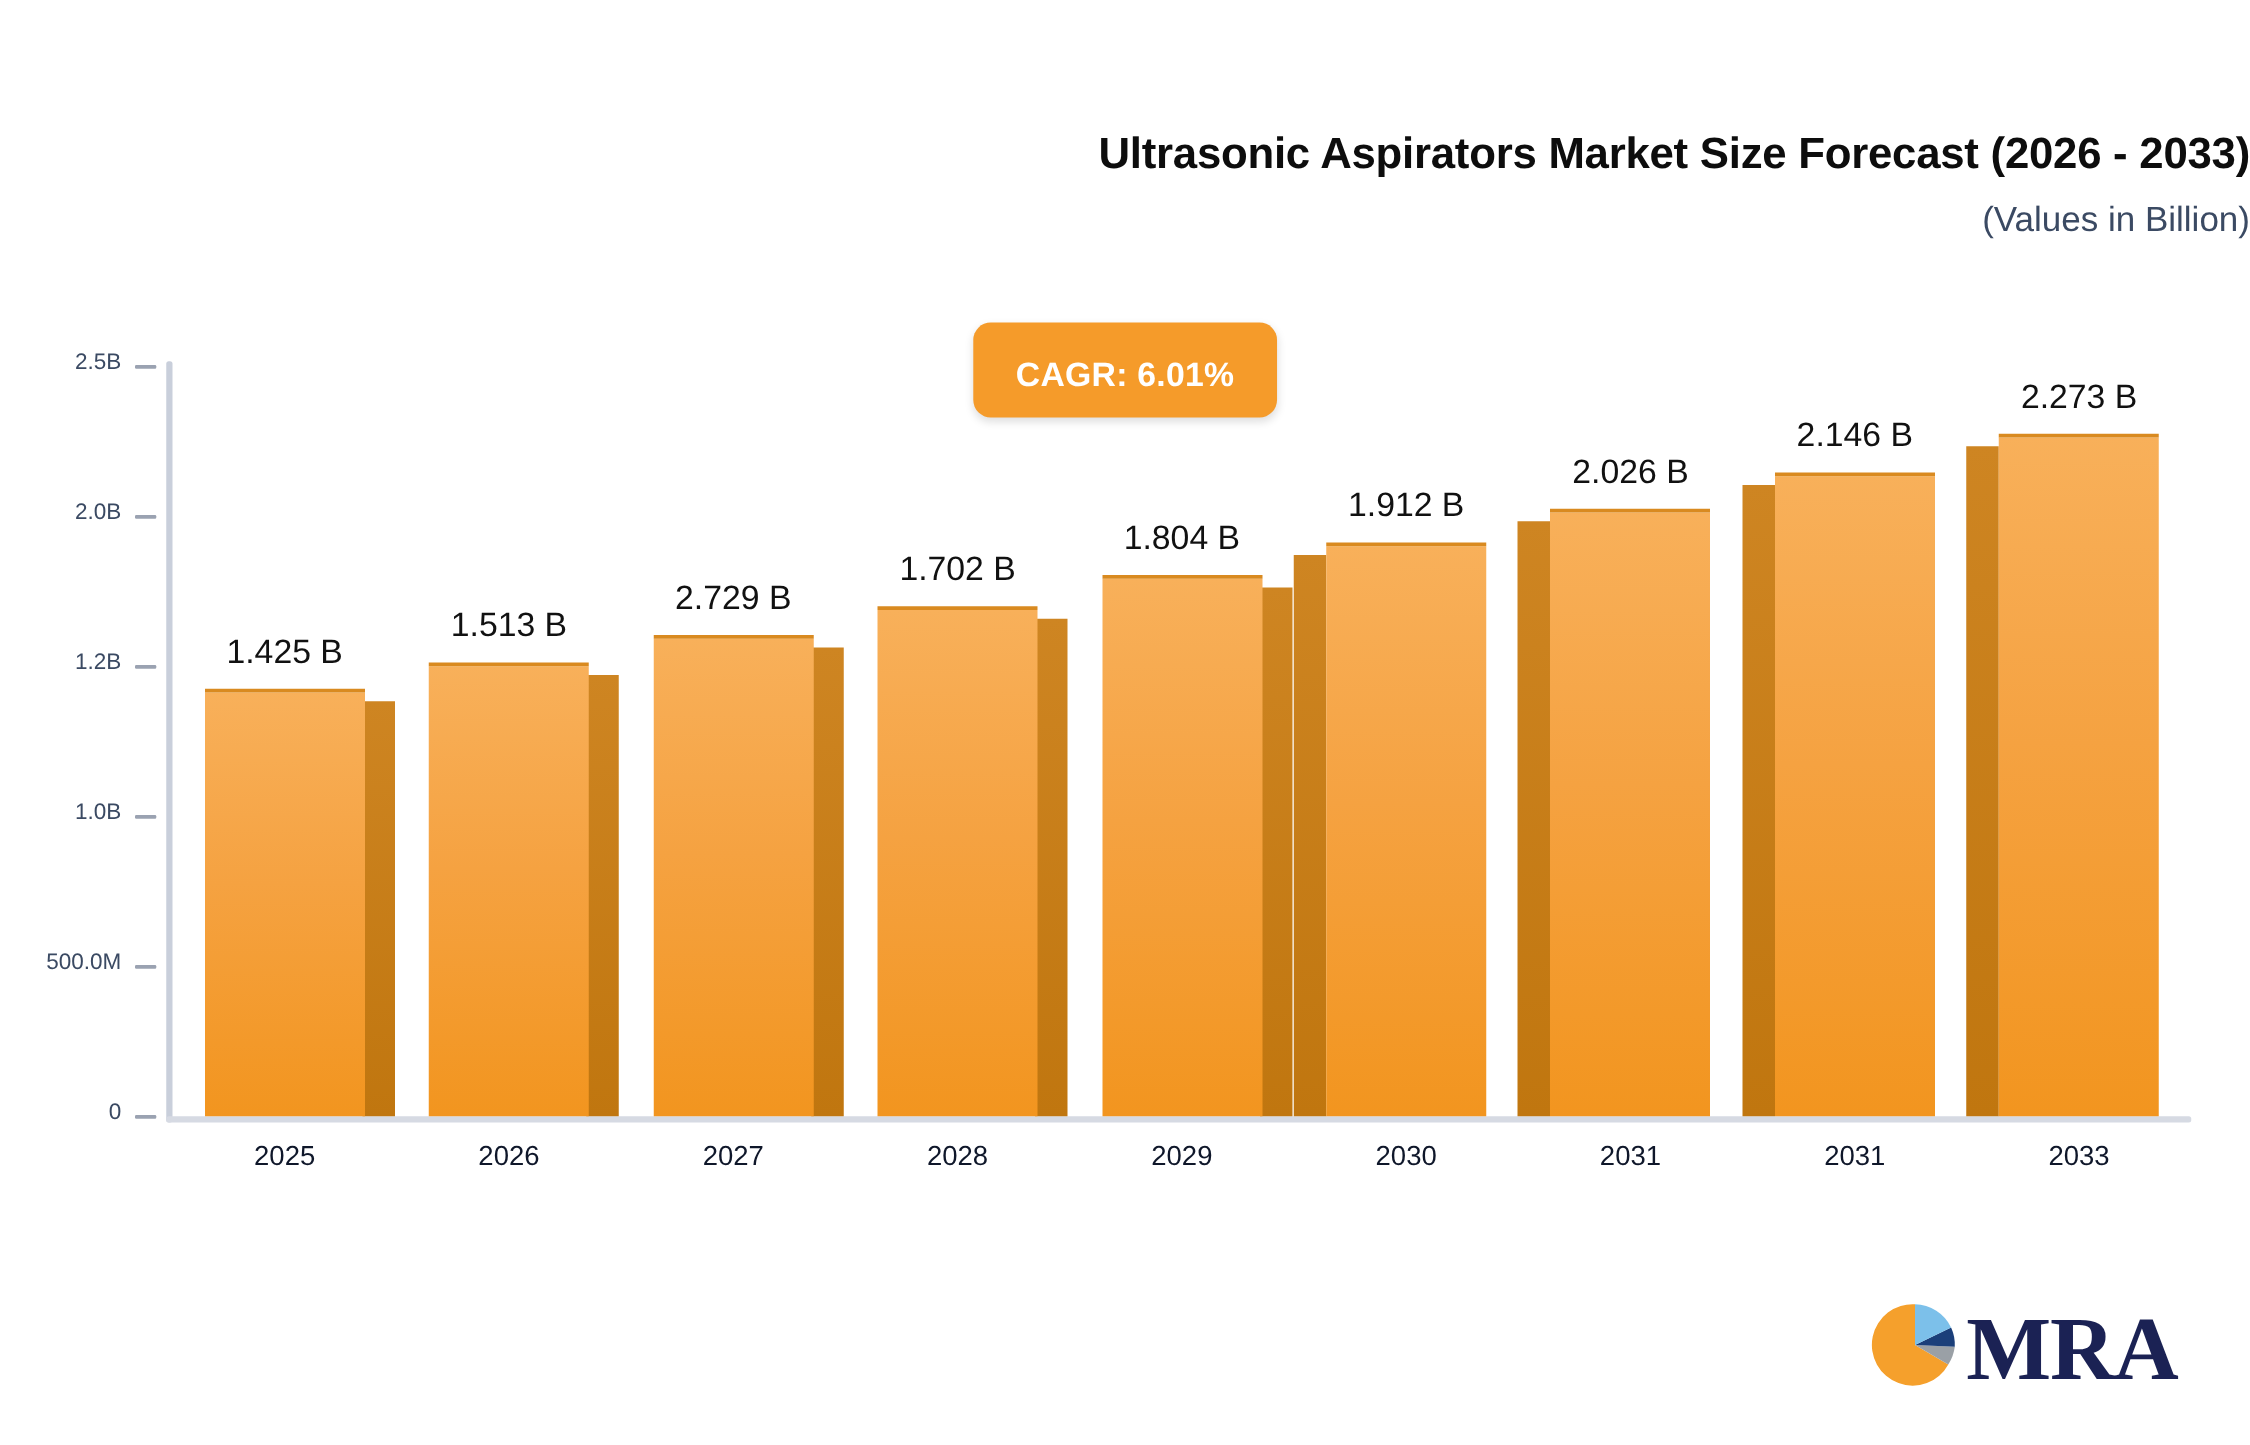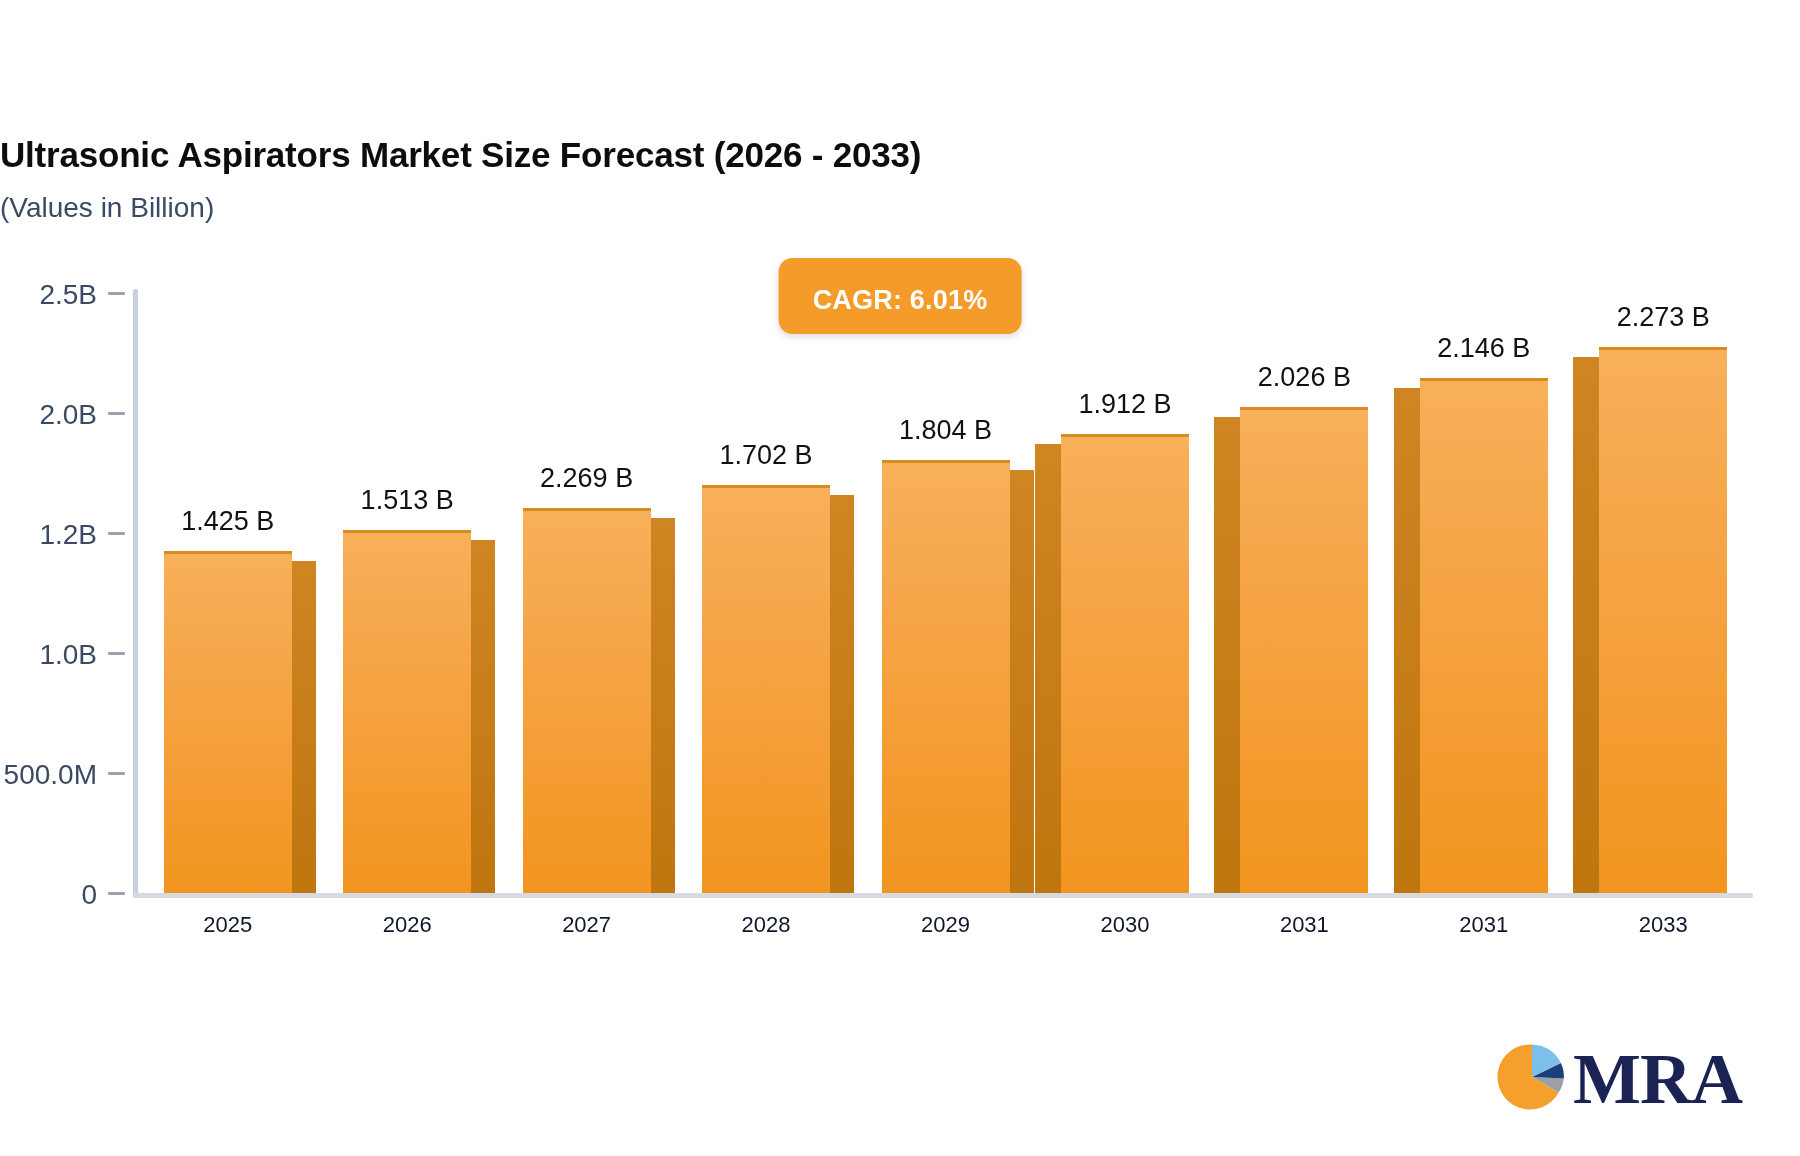"Ultrasonic Aspirators Market Size" #title-block { margin-top: 32px -> none; text-align: left -> right }
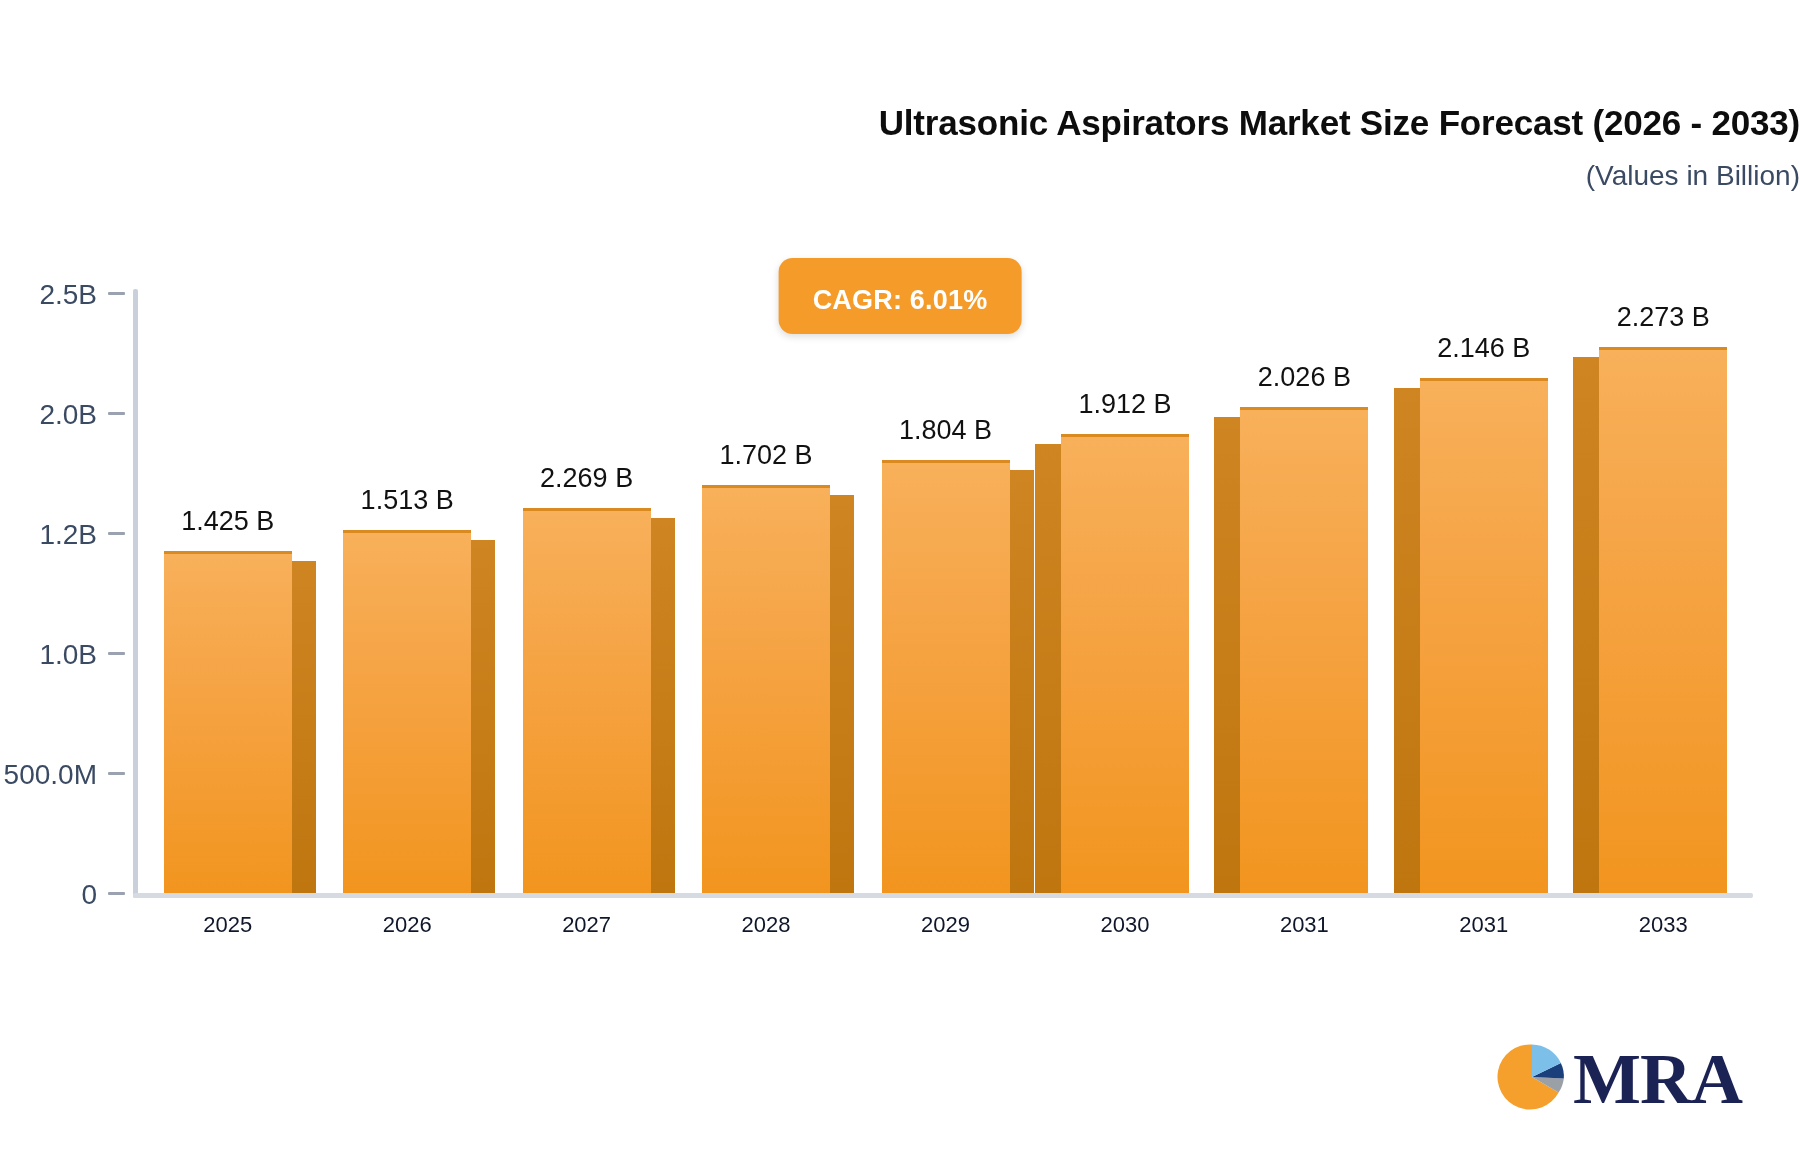"2.5B" .y-tick .y-tick-label { font-size: 28px -> 18px }
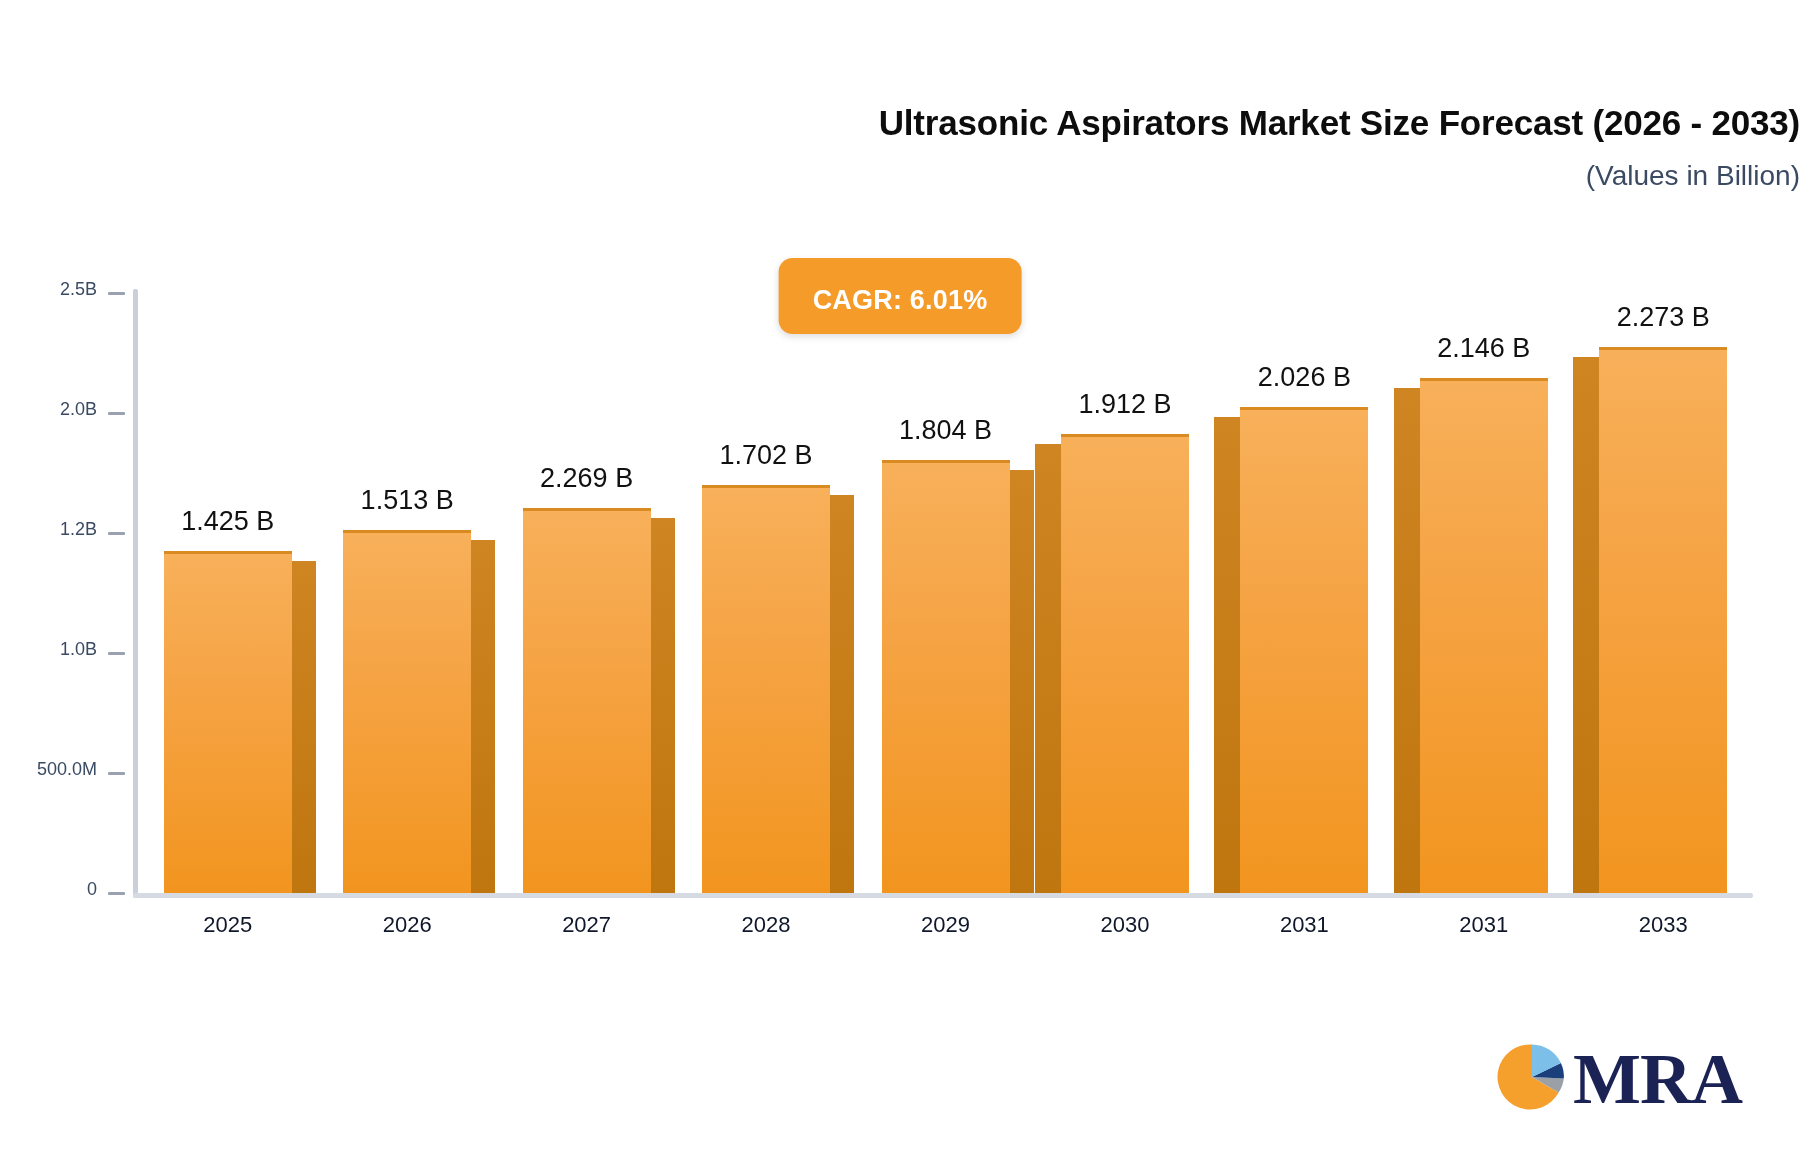"2.269 B" div.bar-value { text: 2.269 -> 2.729 }
